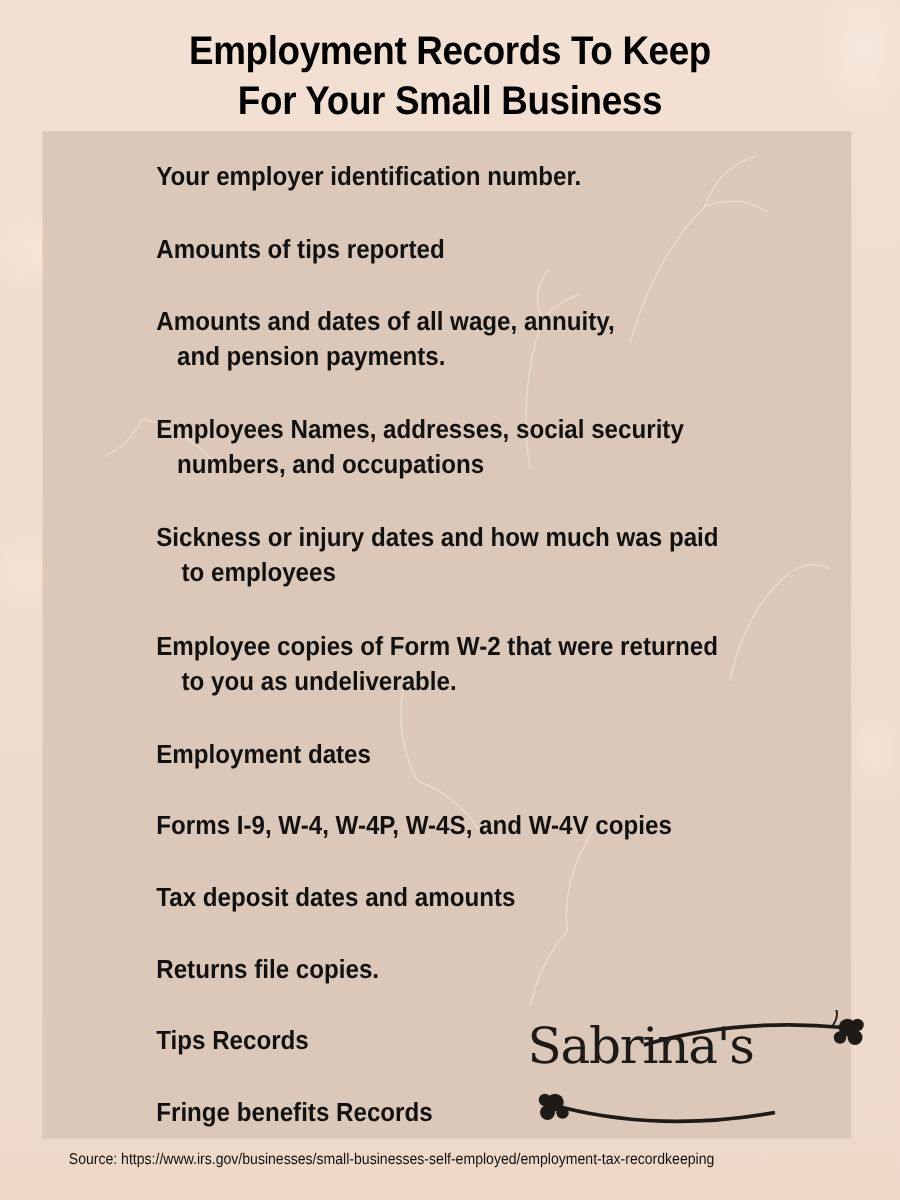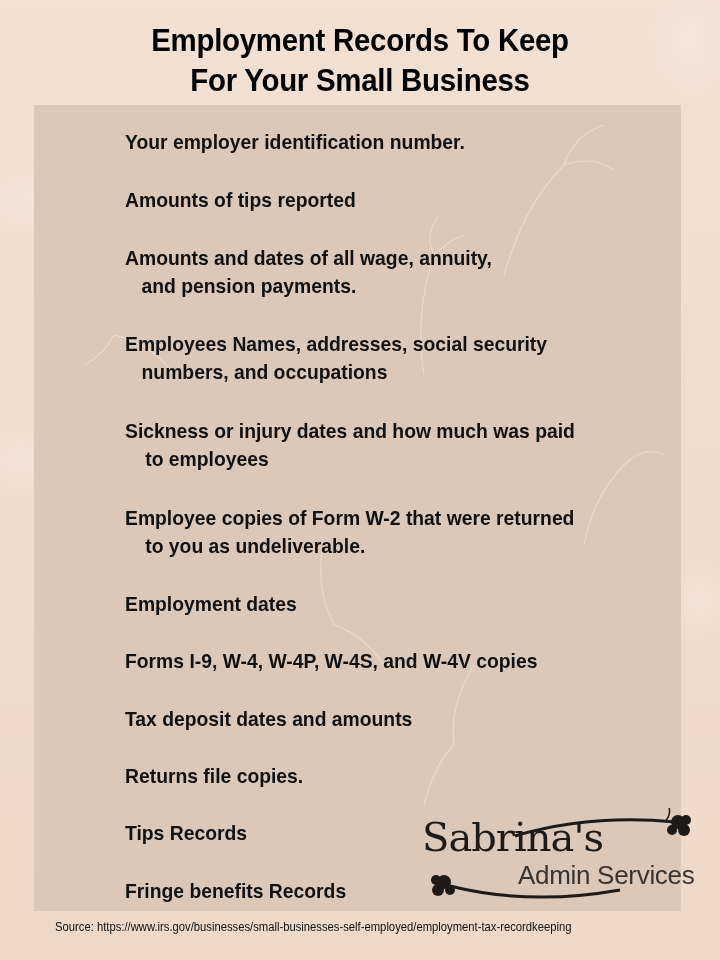"Admin Services" div.logo-sub { html: <div>Admin Services</div> -> none }
